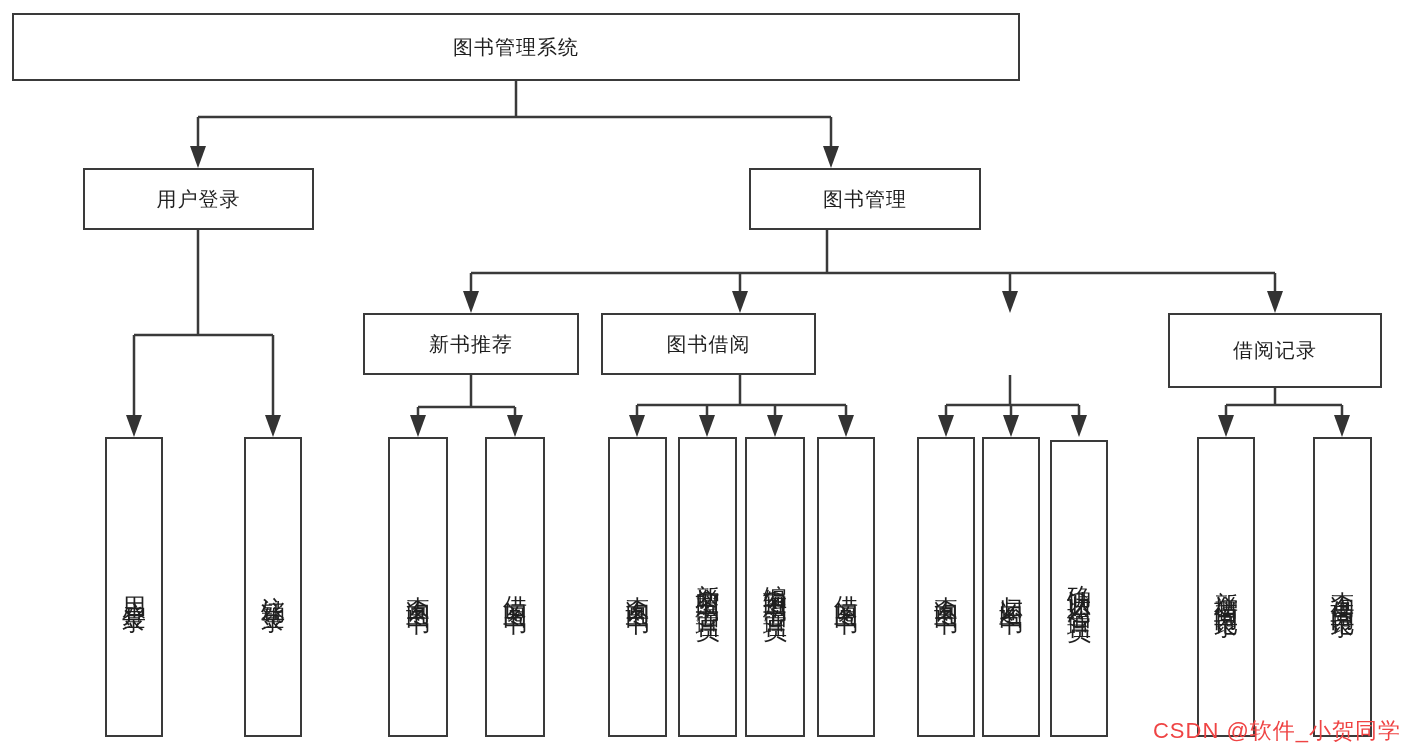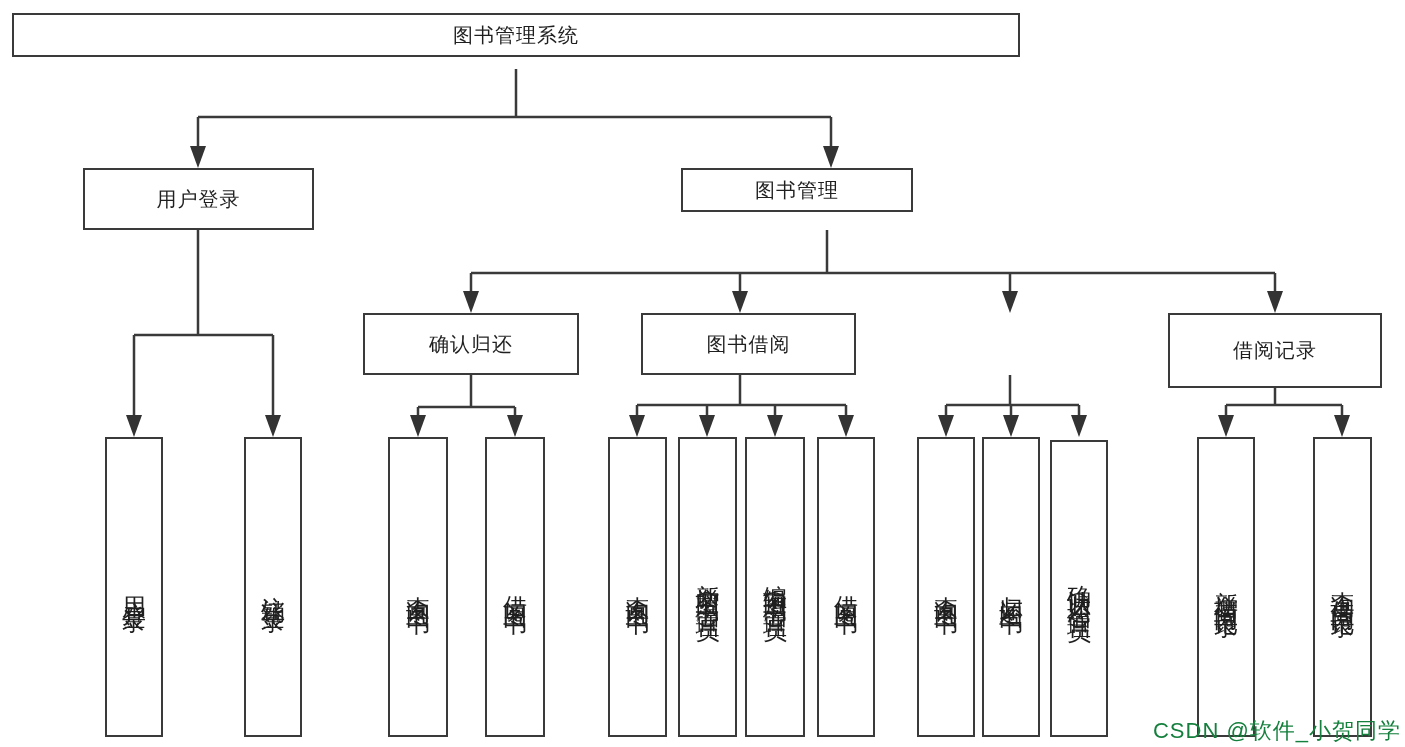"图书管理系统" div.node { height: 44px -> 68px }
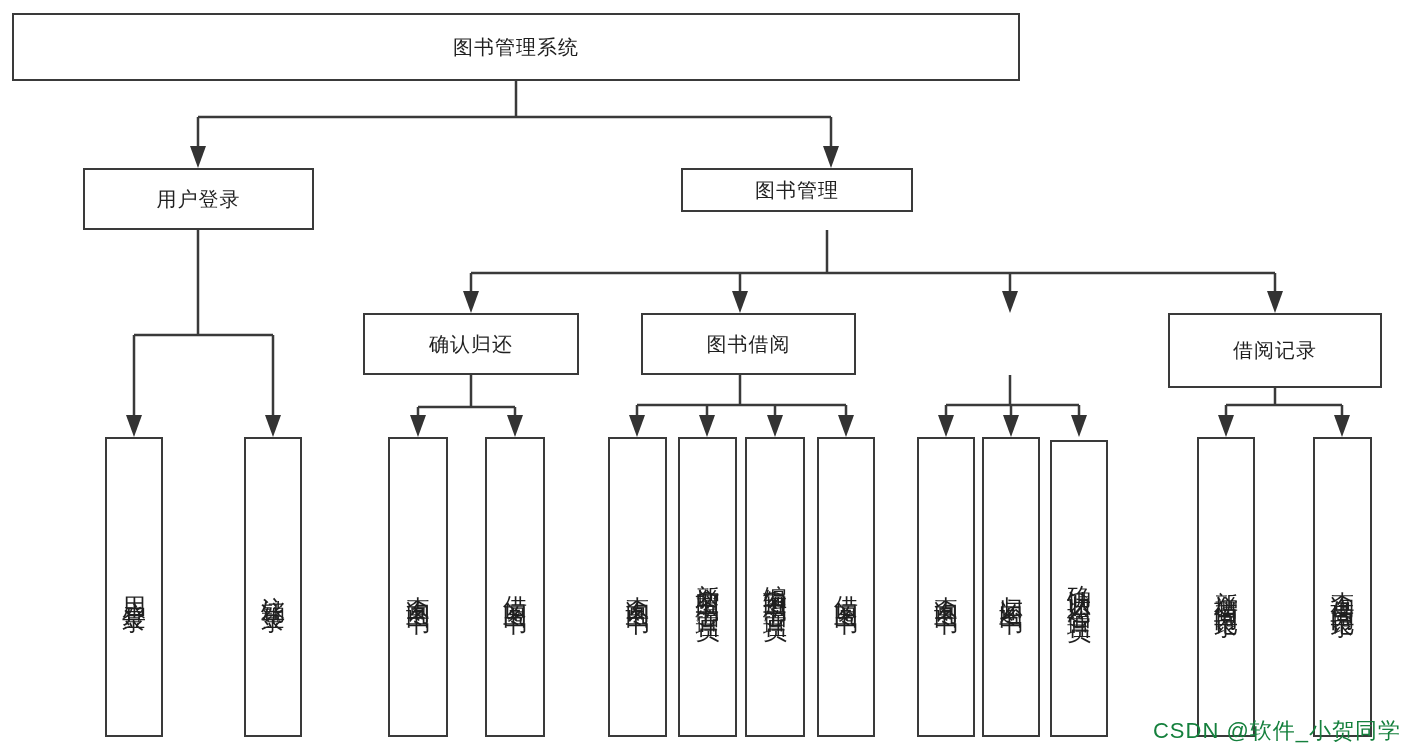"图书管理" div.node { height: 44px -> 62px; left: 681px -> 749px }
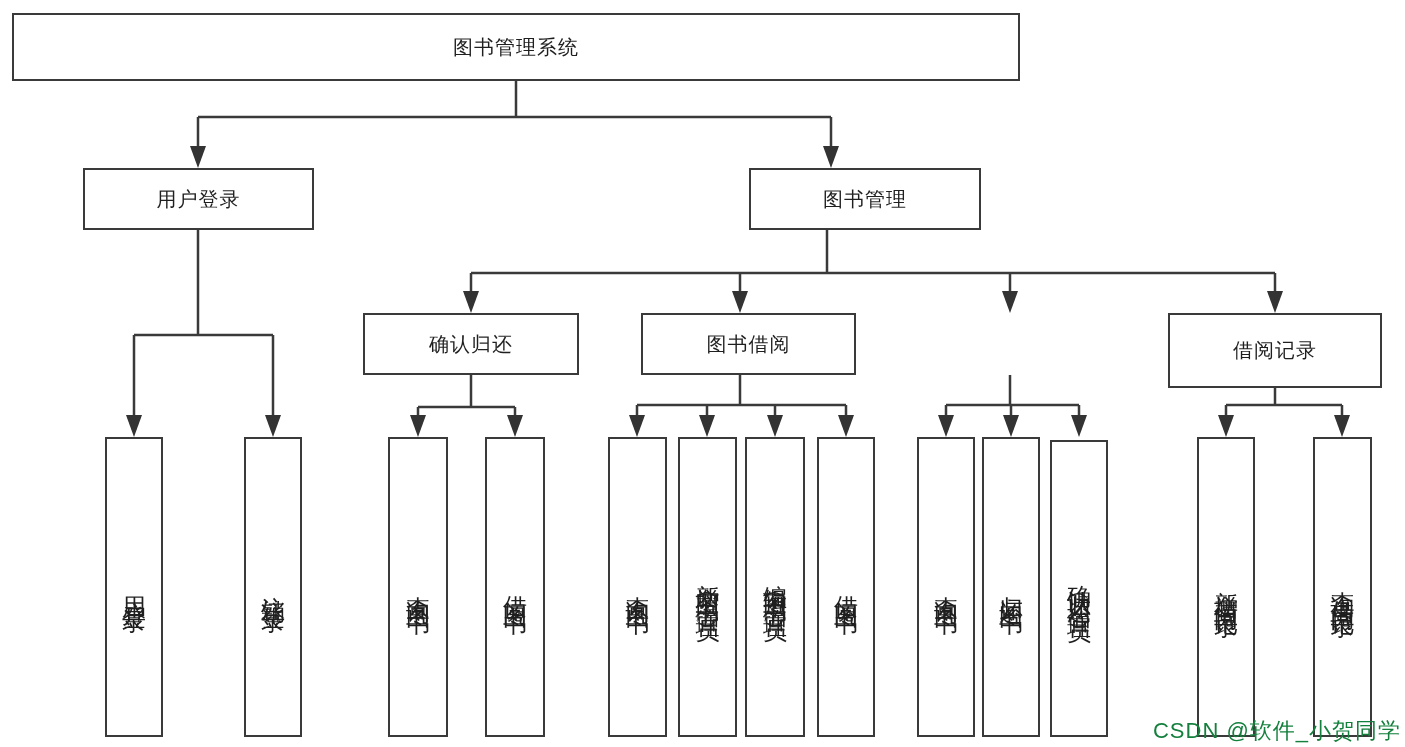"确认归还" span { text: 确认归还 -> 新书推荐 }
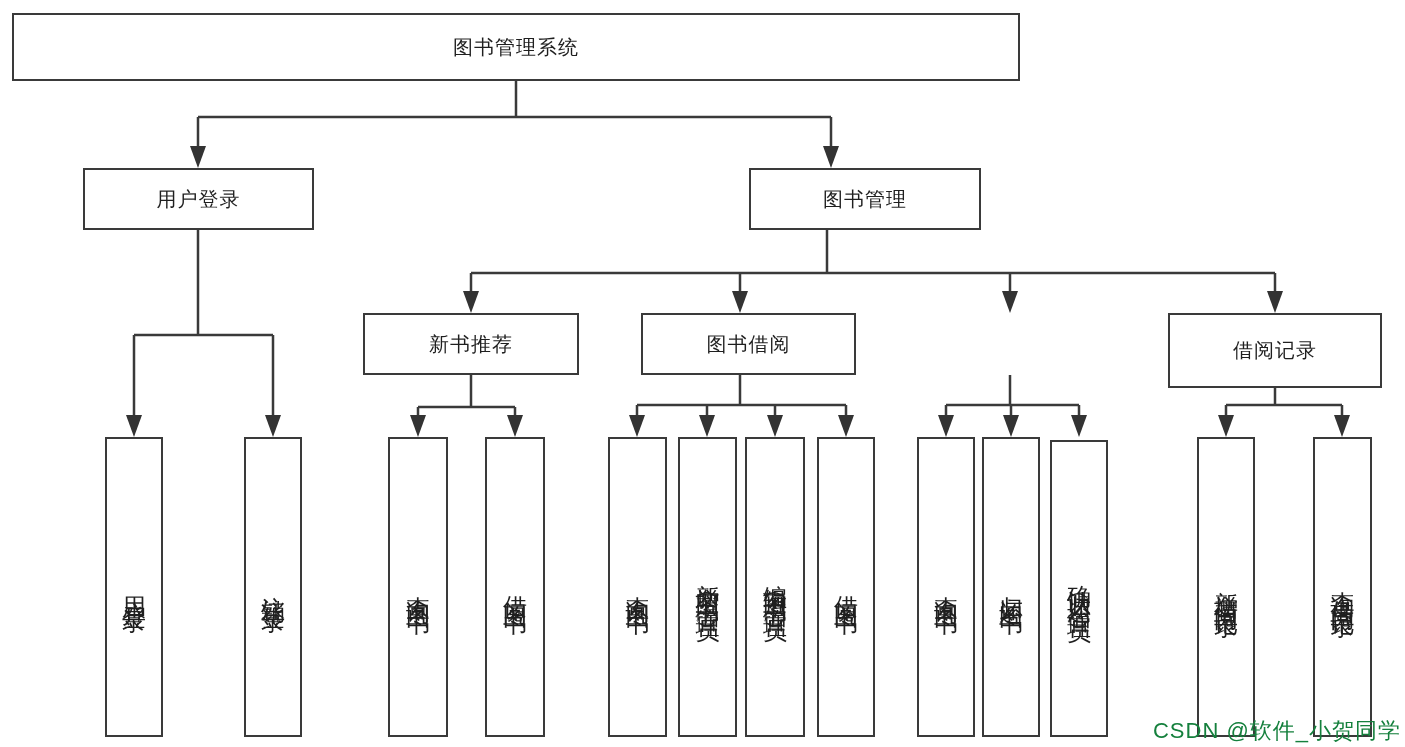"图书借阅" div.node { left: 641px -> 601px }
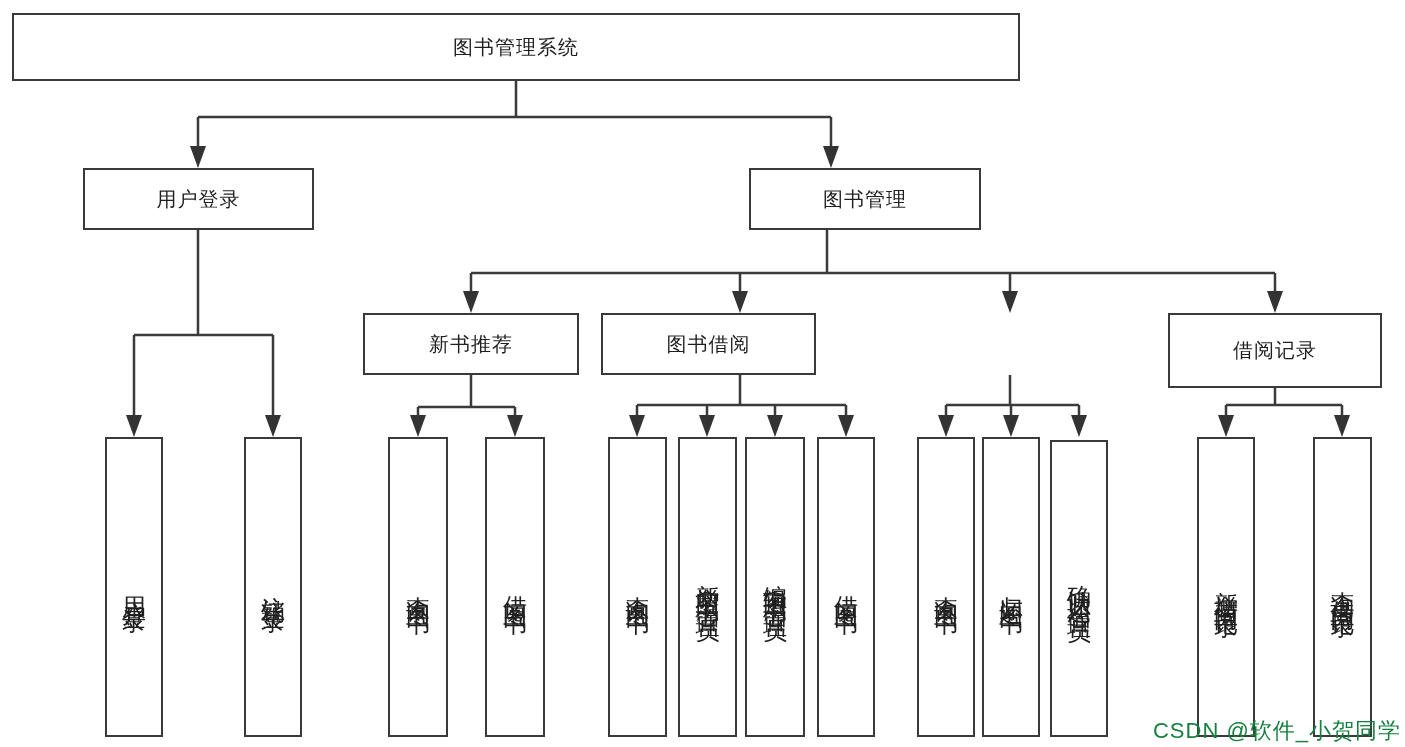"CSDN @软件_小贺同学" #watermark { color: #15803d -> #ef4444 }
